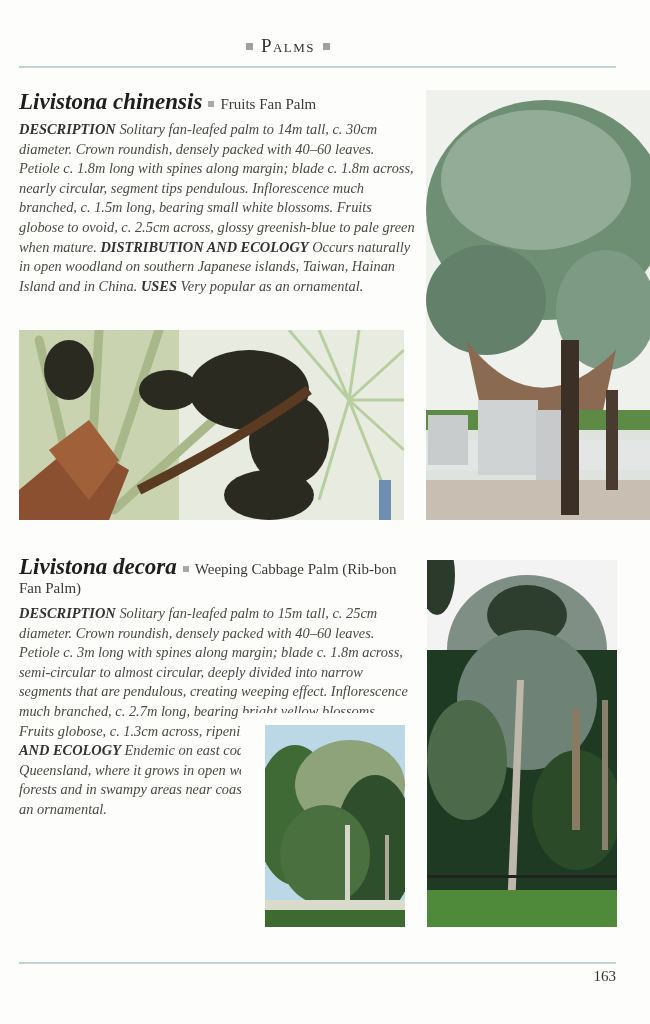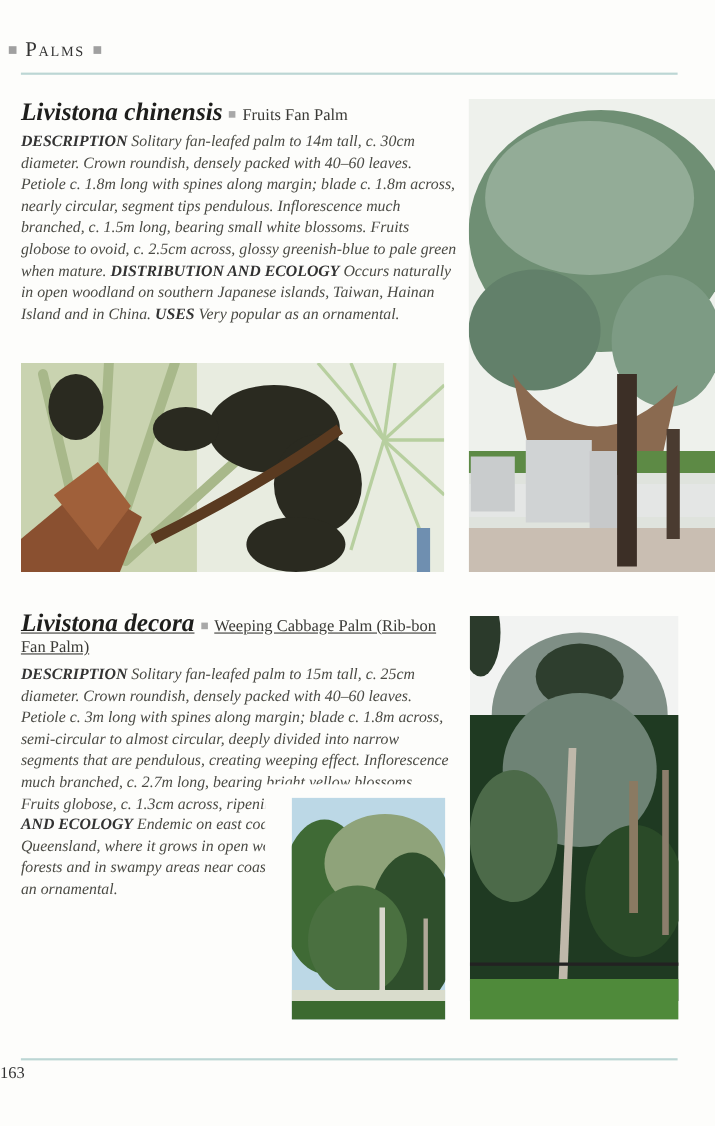"Palms" .header { text-align: left -> center }
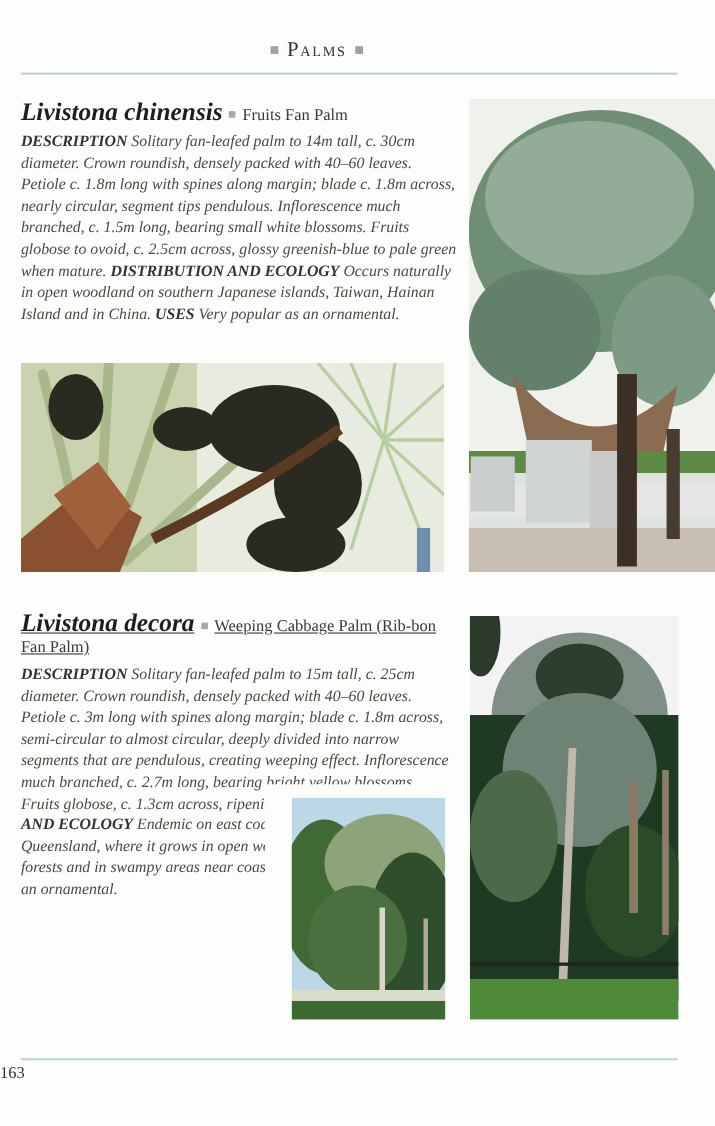"Livistona decora Weeping Cabbage Palm" div.title { text-decoration: underline -> none }
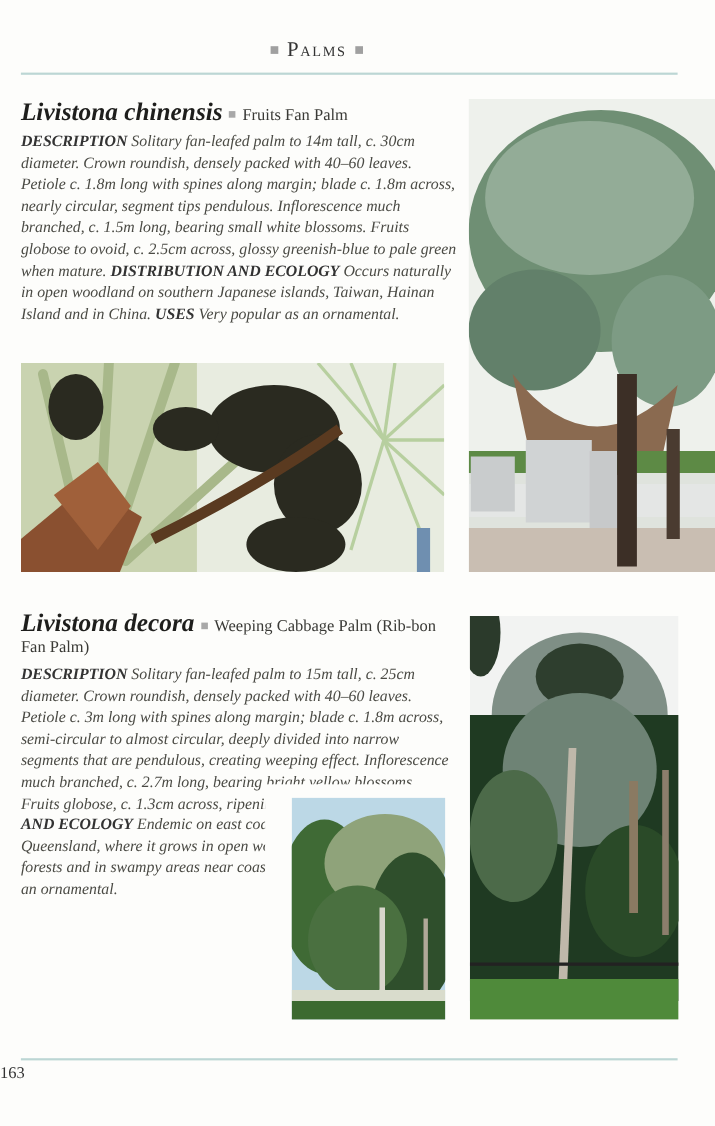"163" .pagenum { text-align: left -> right }
